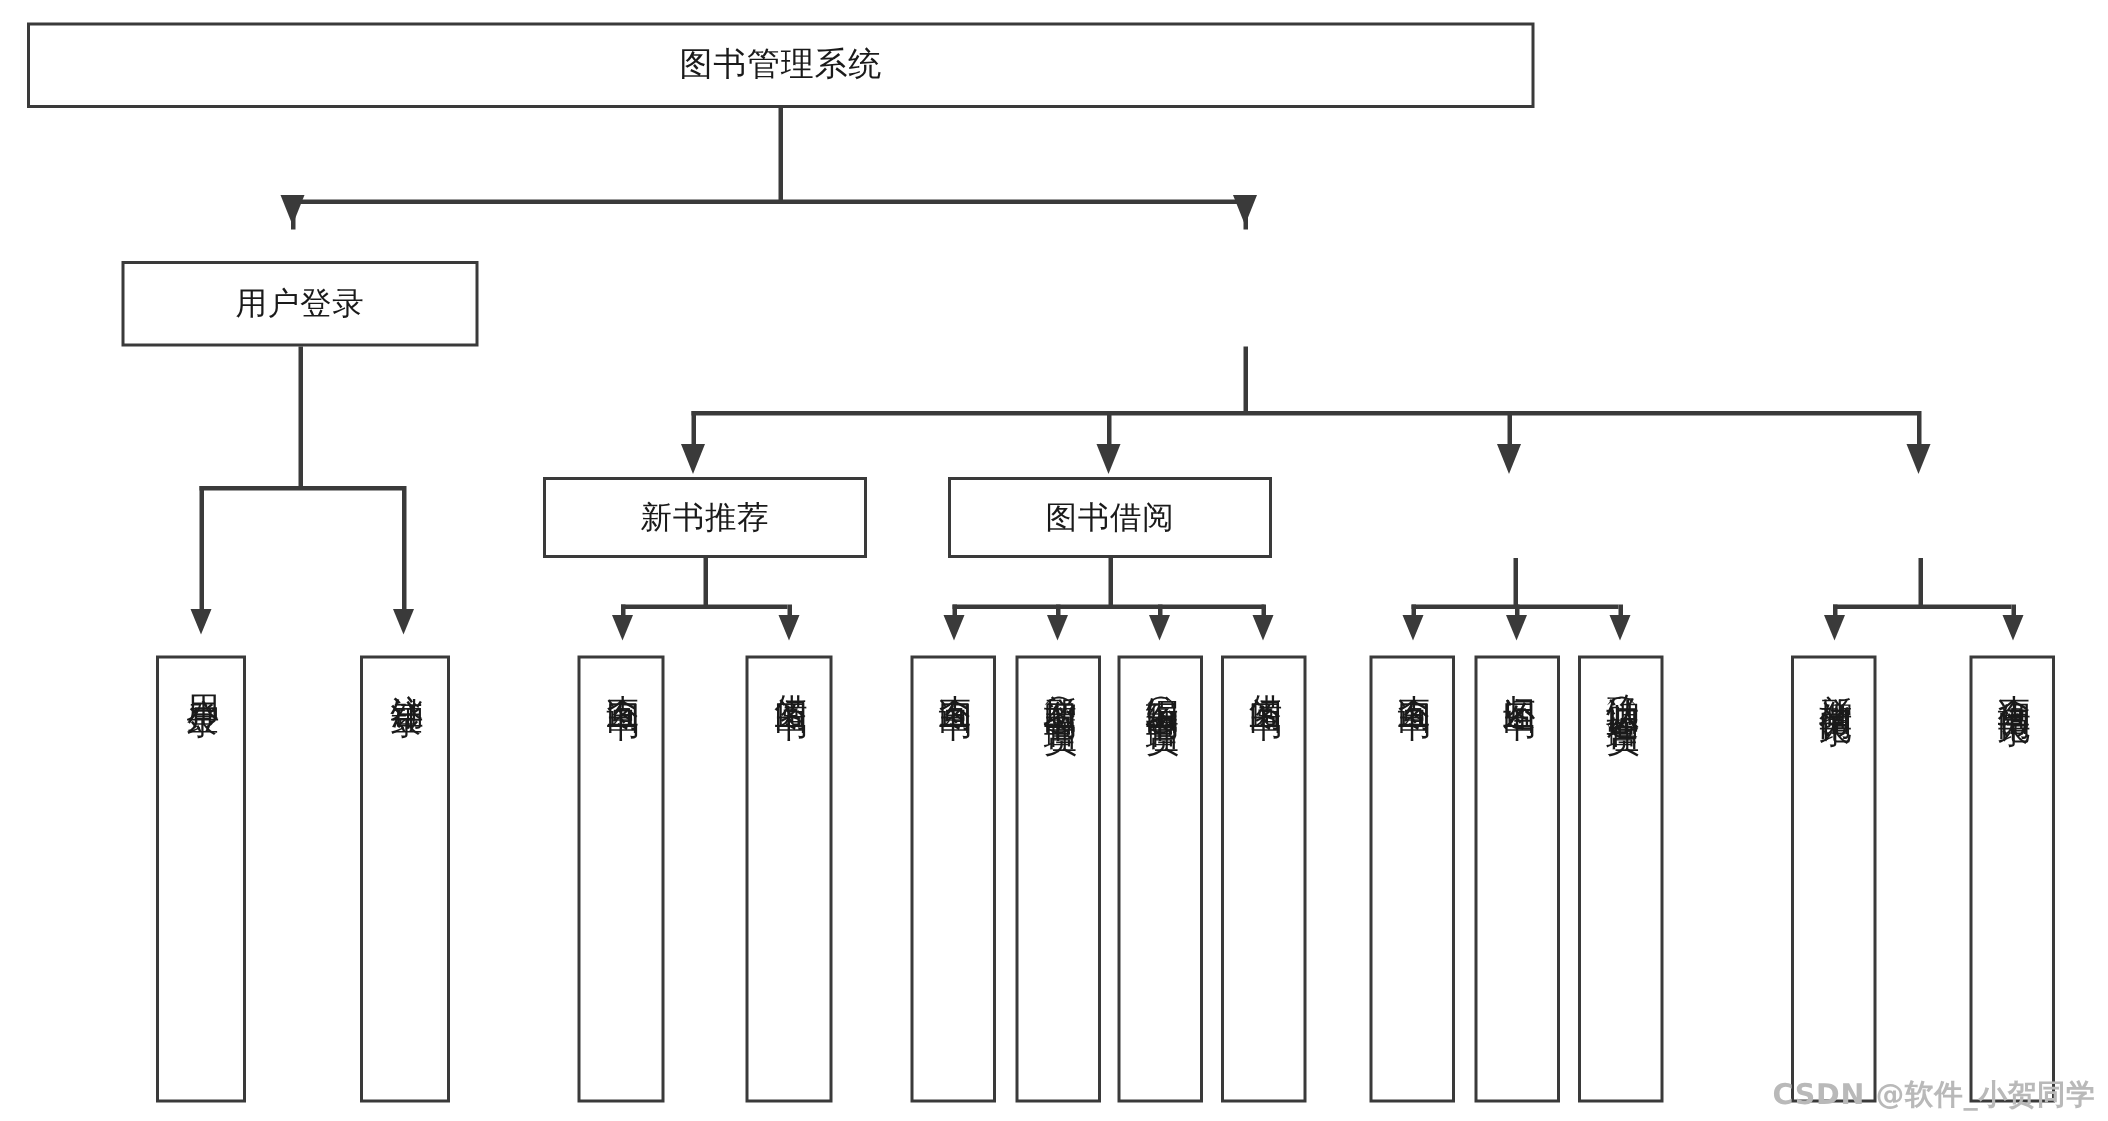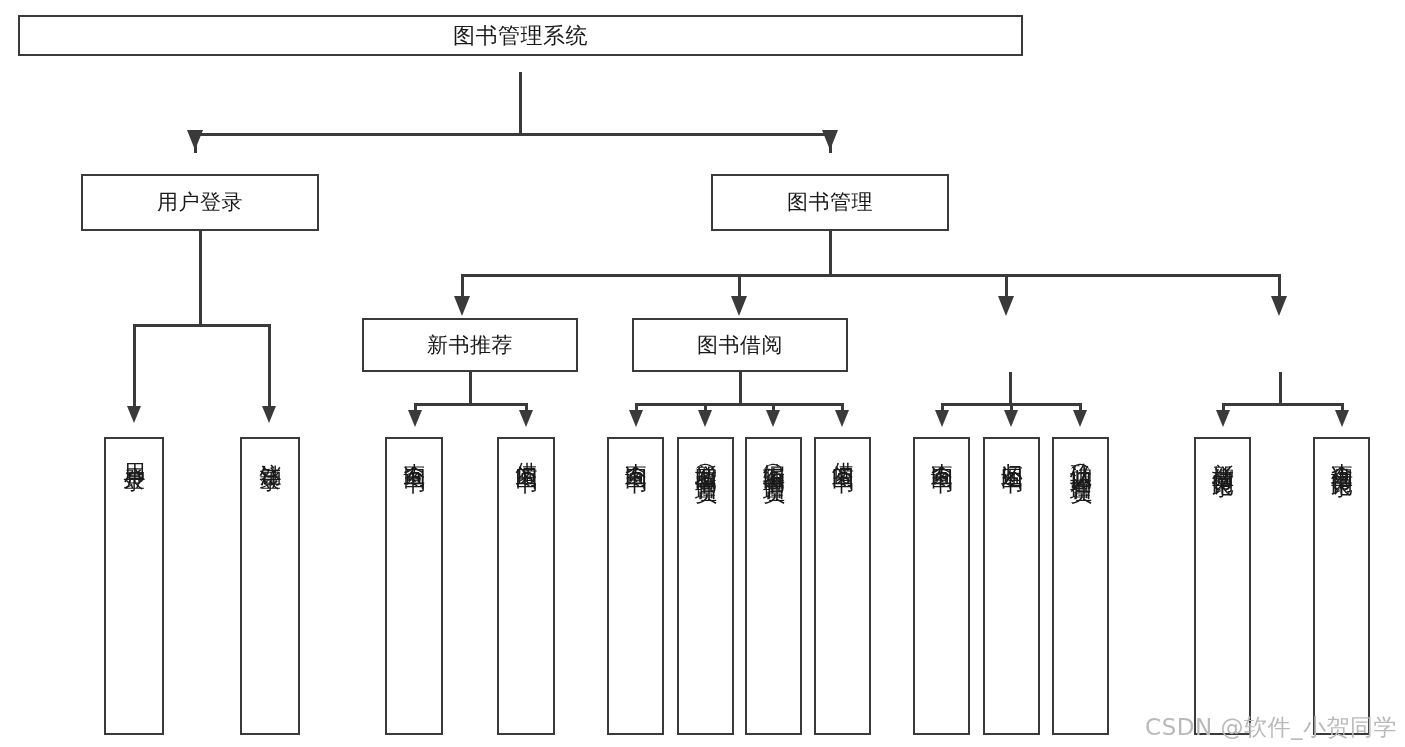"图书管理系统" div.node { height: 41px -> 57px }
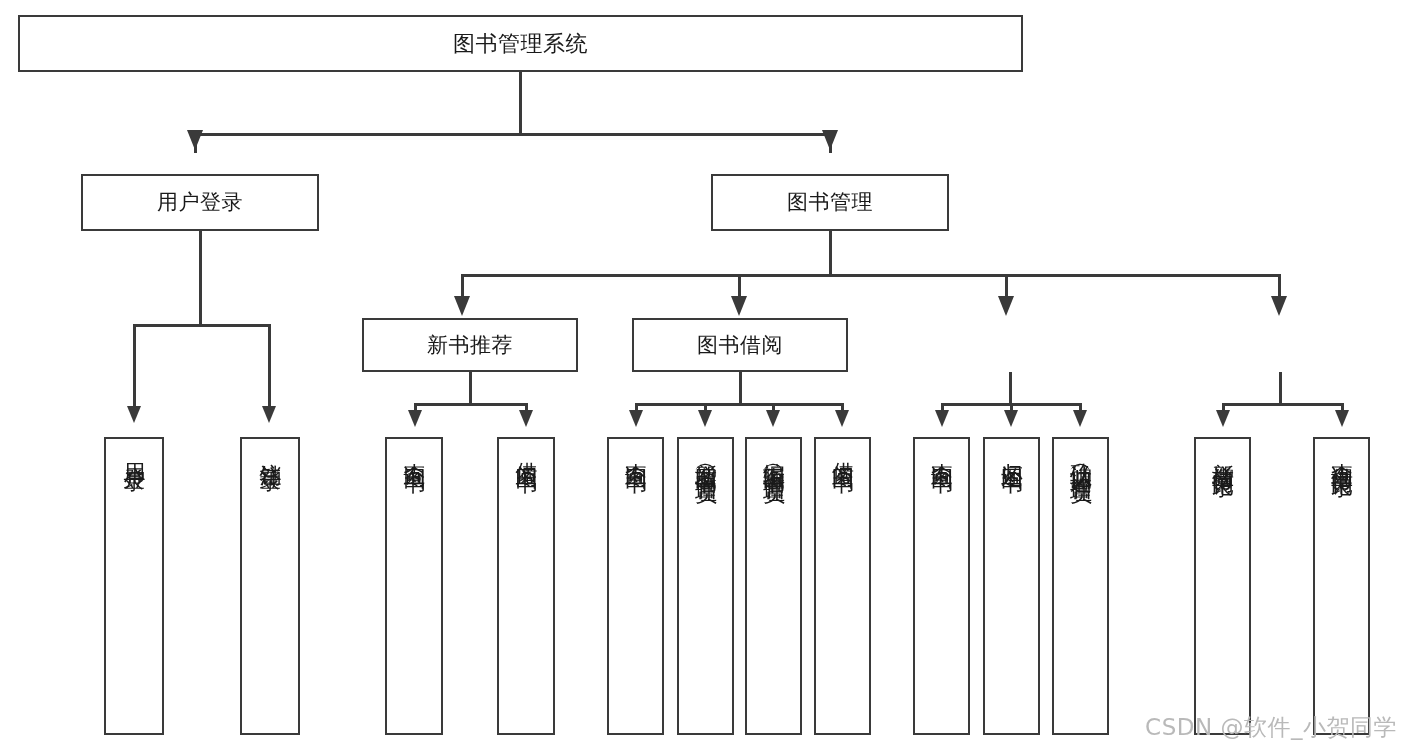"图书管理" div.node { html: <div> <span>图书管理</span> </div> -> none }
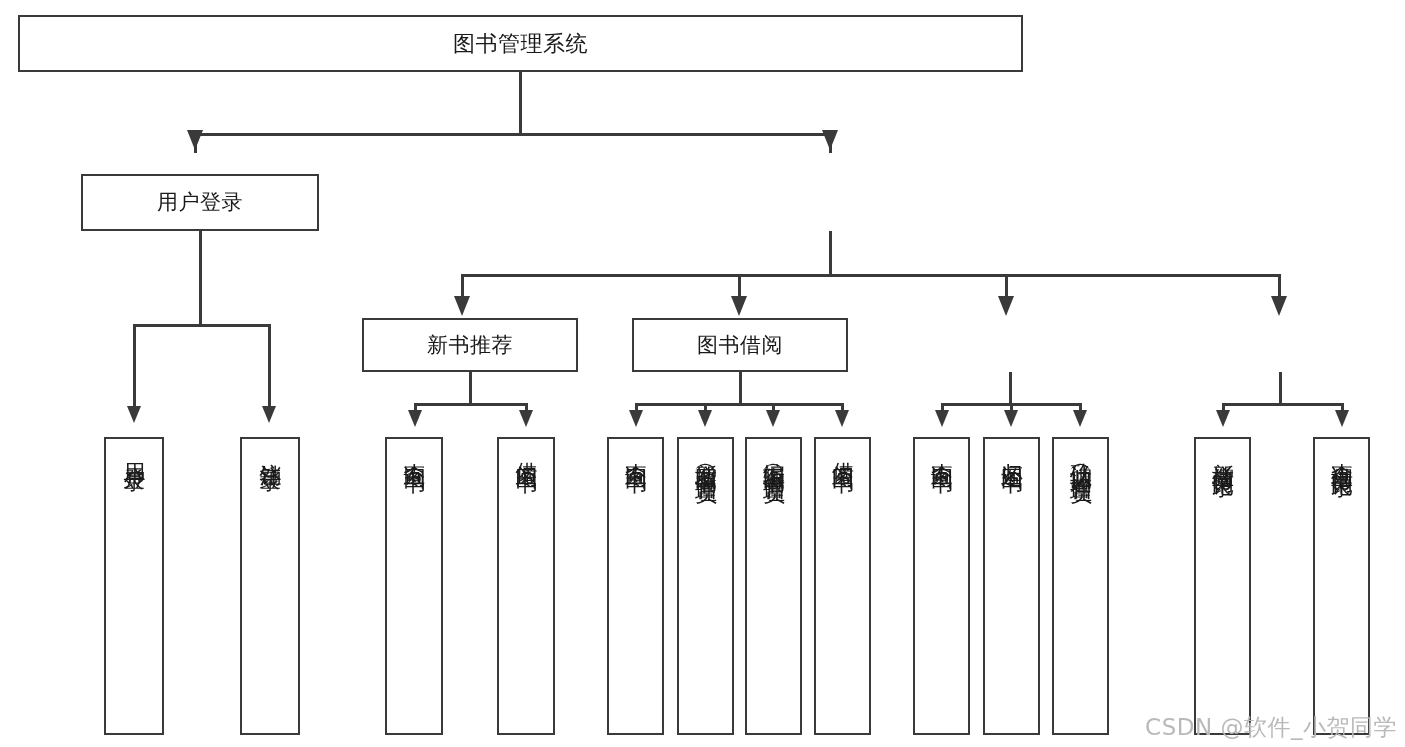"CSDN @软件_小贺同学" #watermark { font-size: 23px -> 19px; font-weight: none -> bold }
